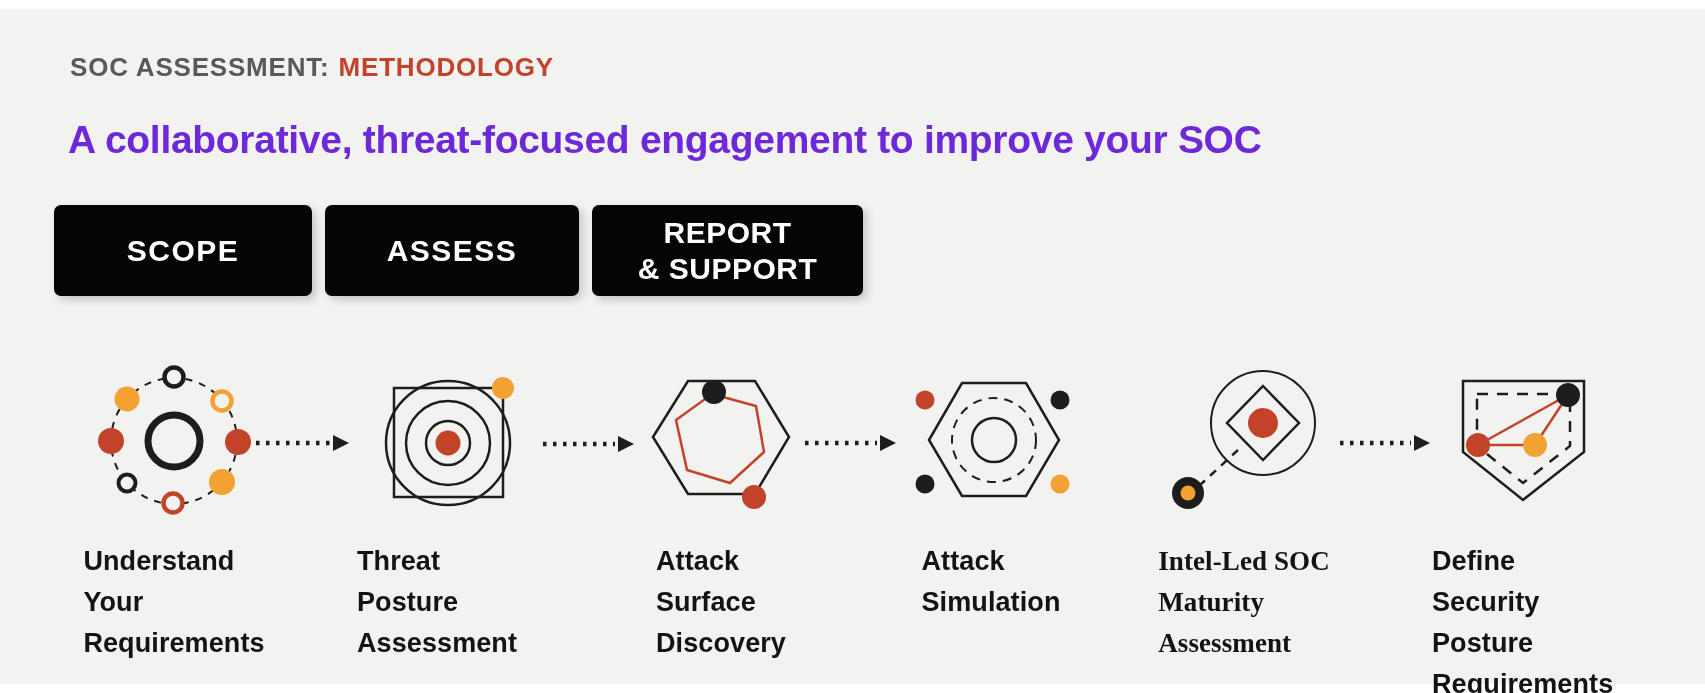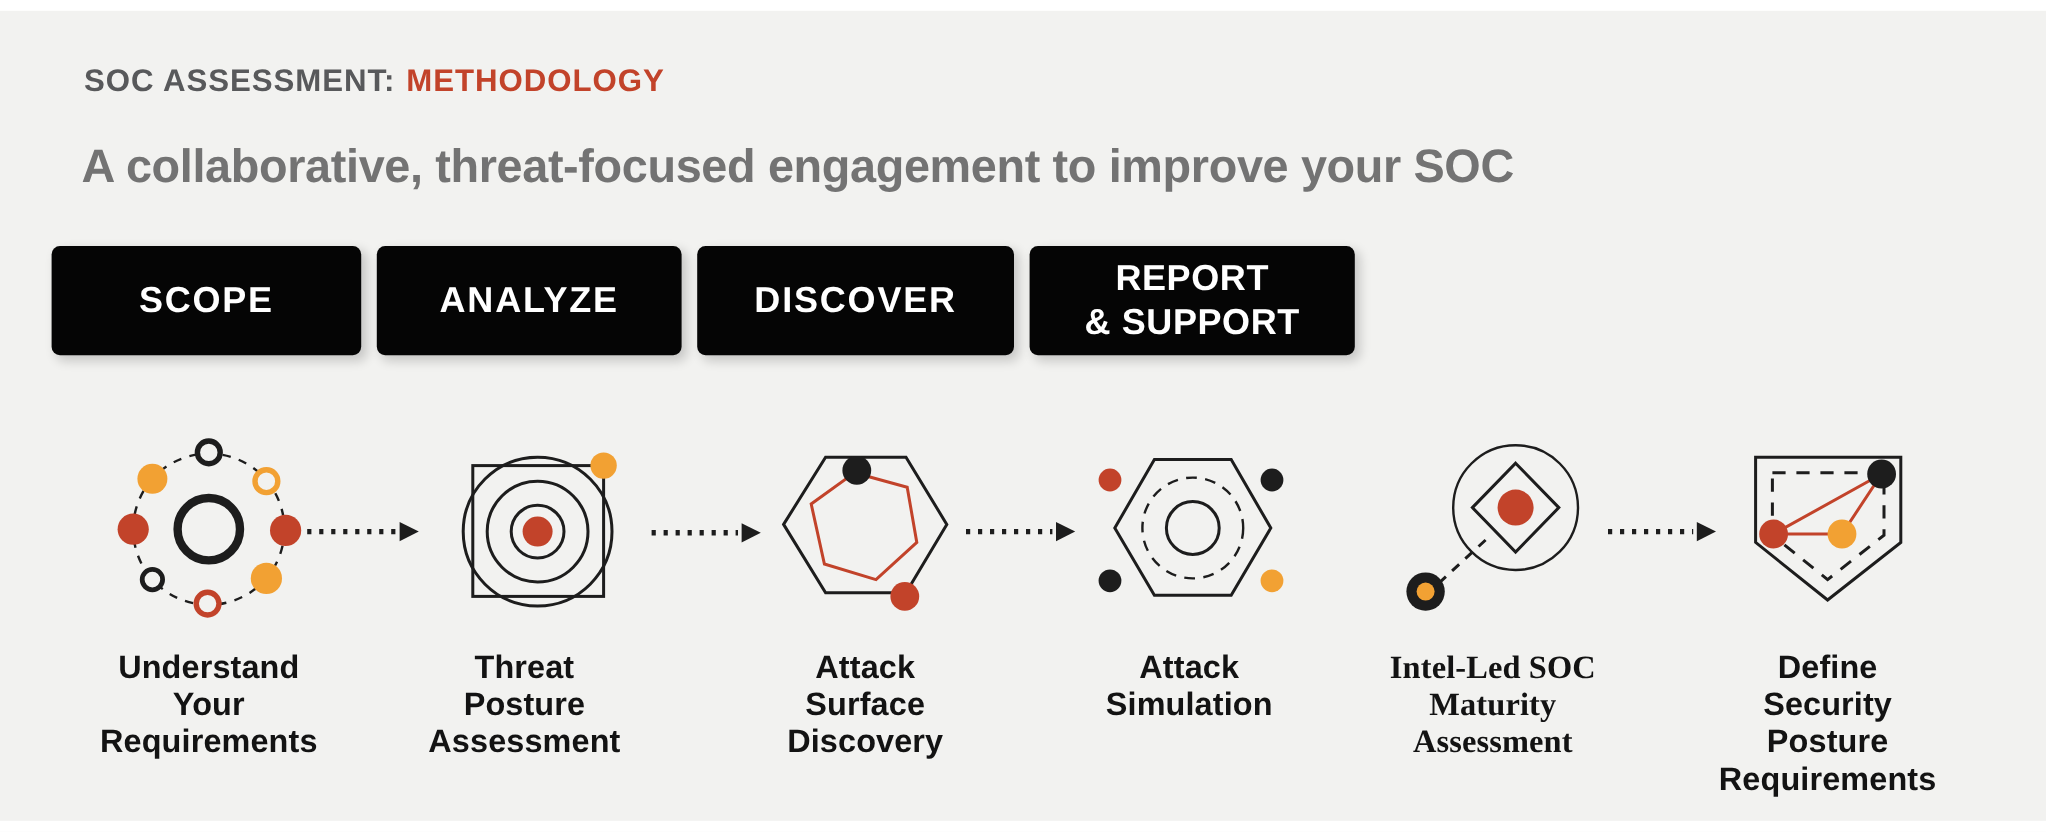"A collaborative, threat-focused" .title { color: #737373 -> #6d28d9 }
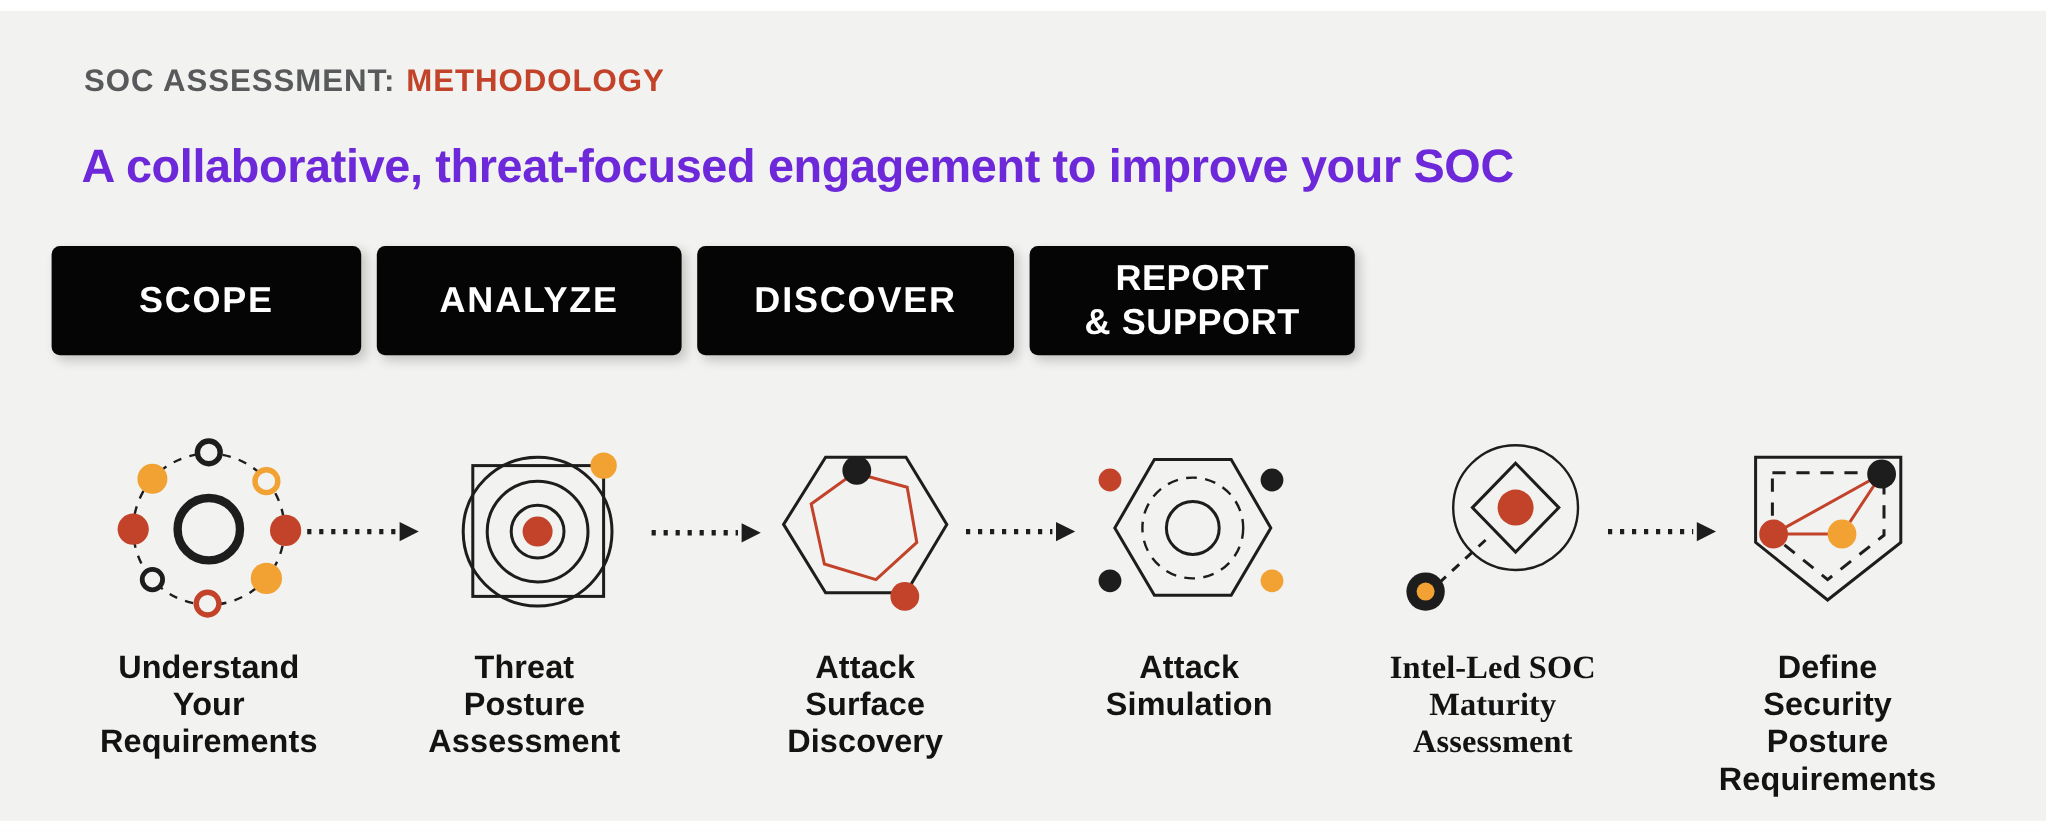"SCOPE" .bars { left: 43px -> 54px }
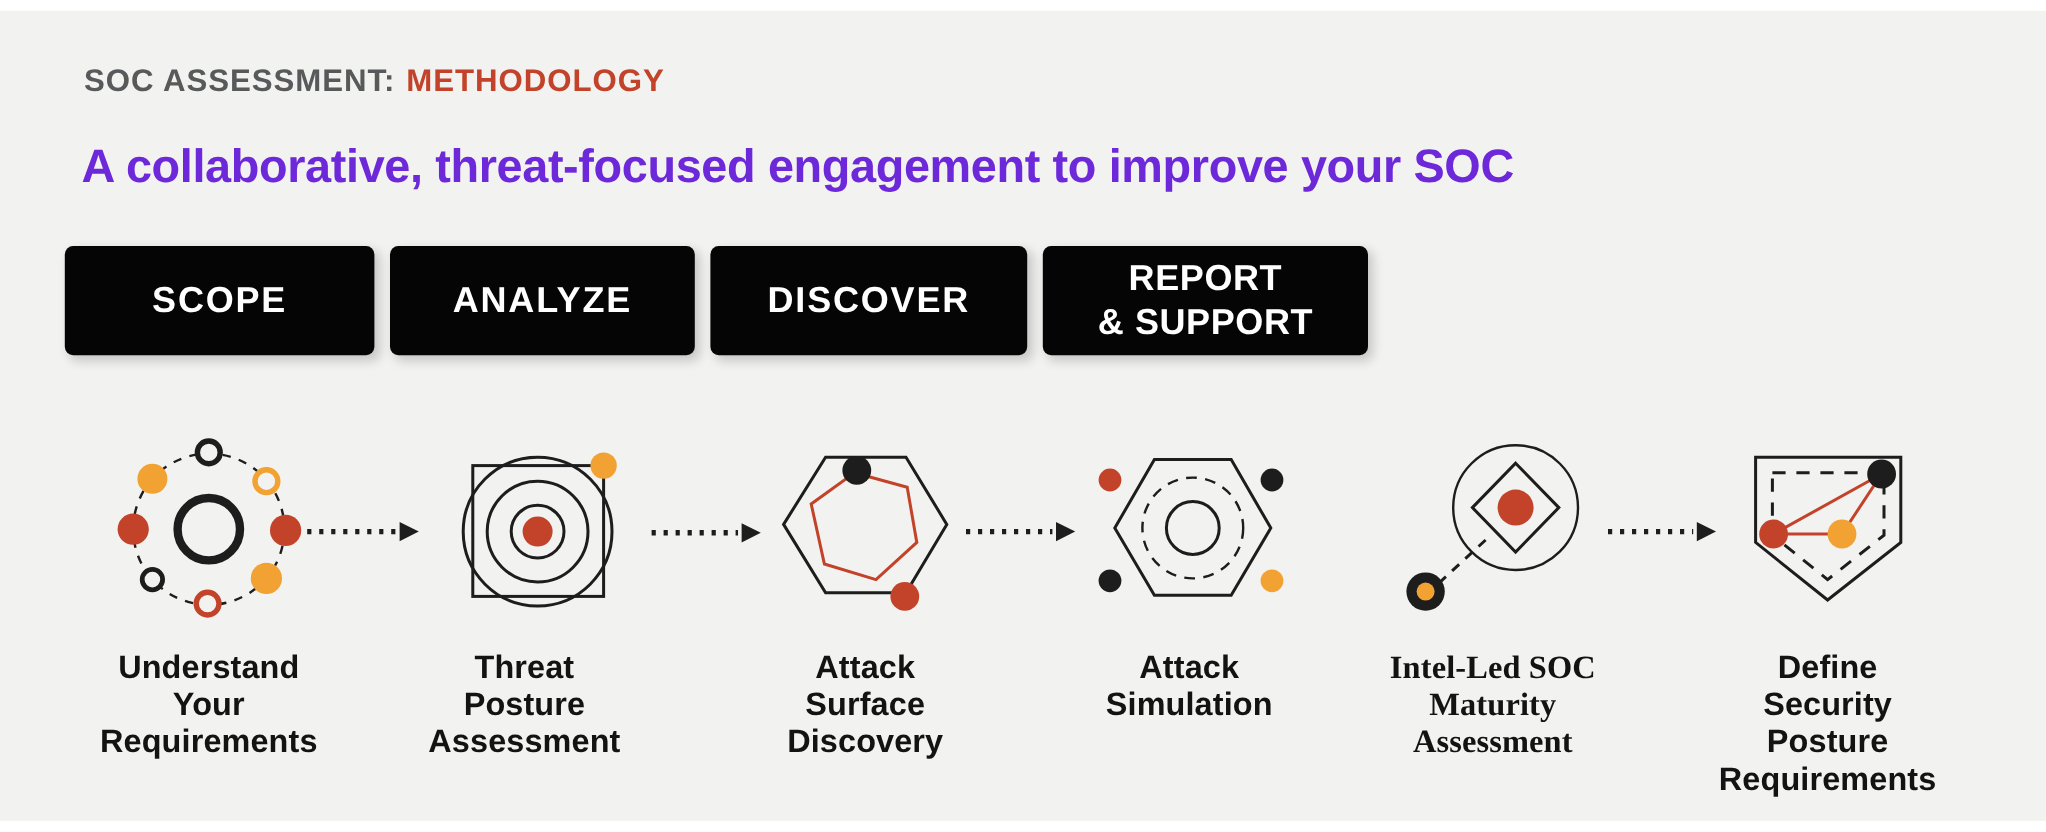"ANALYZE" div.bar { text: ANALYZE -> ASSESS }
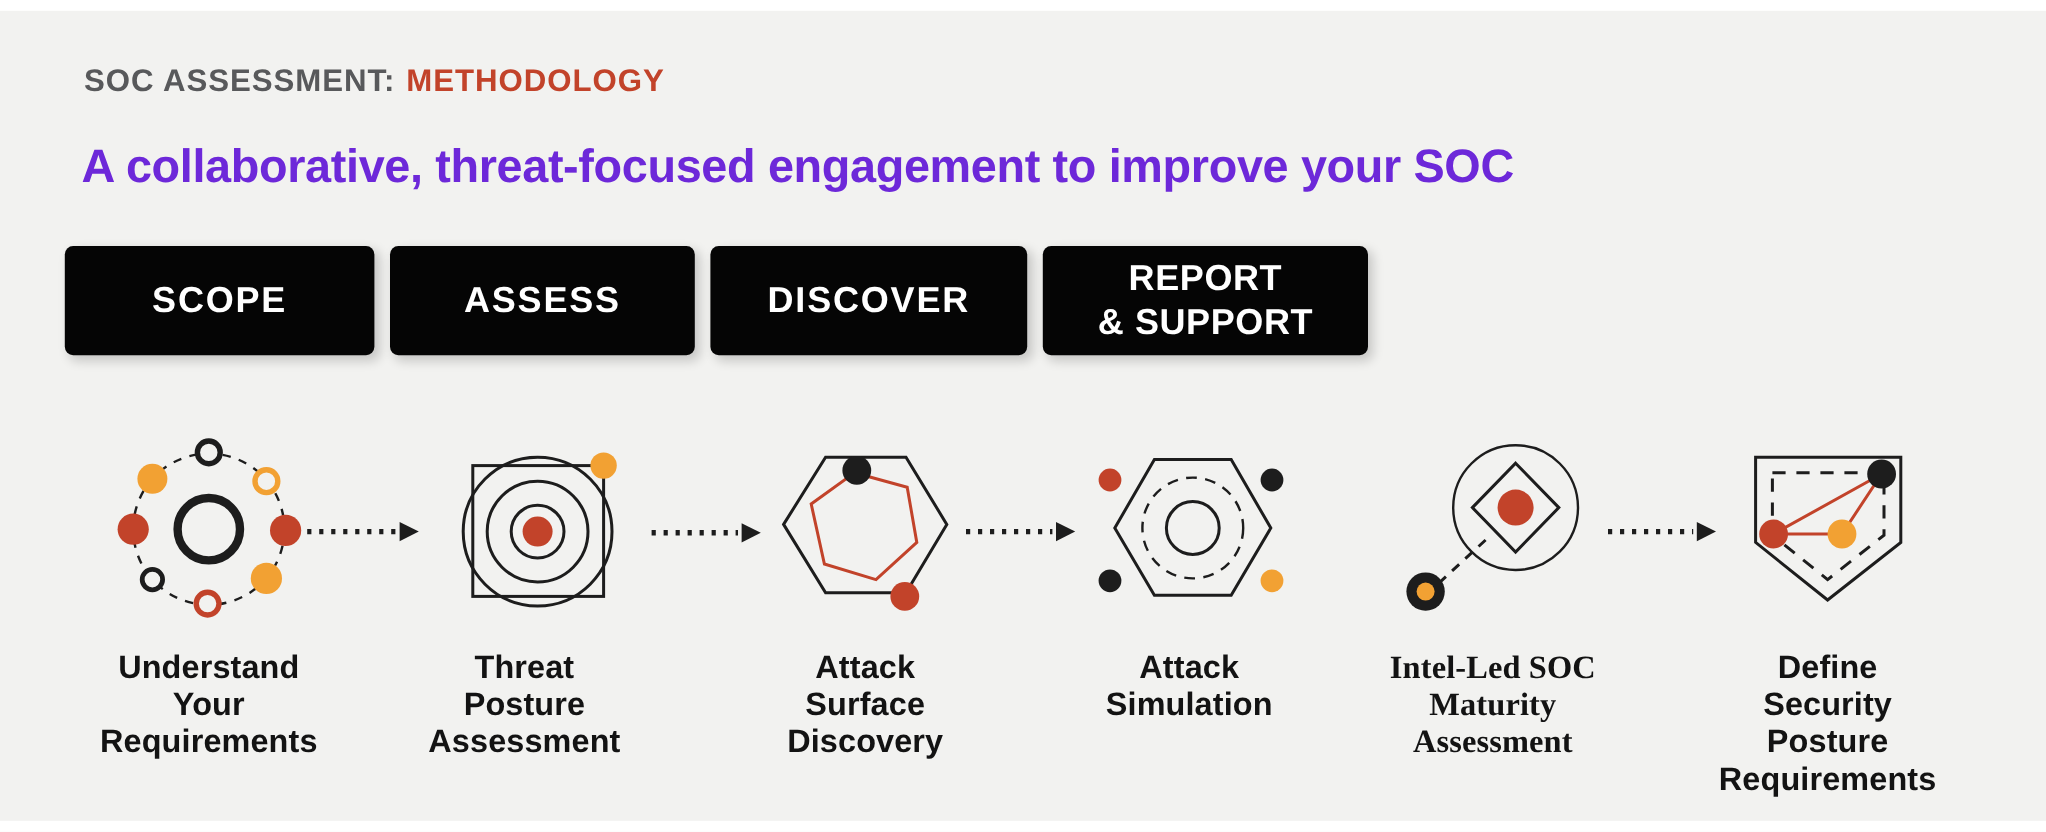"DISCOVER" div.bar { html: <div>DISCOVER</div> -> none }
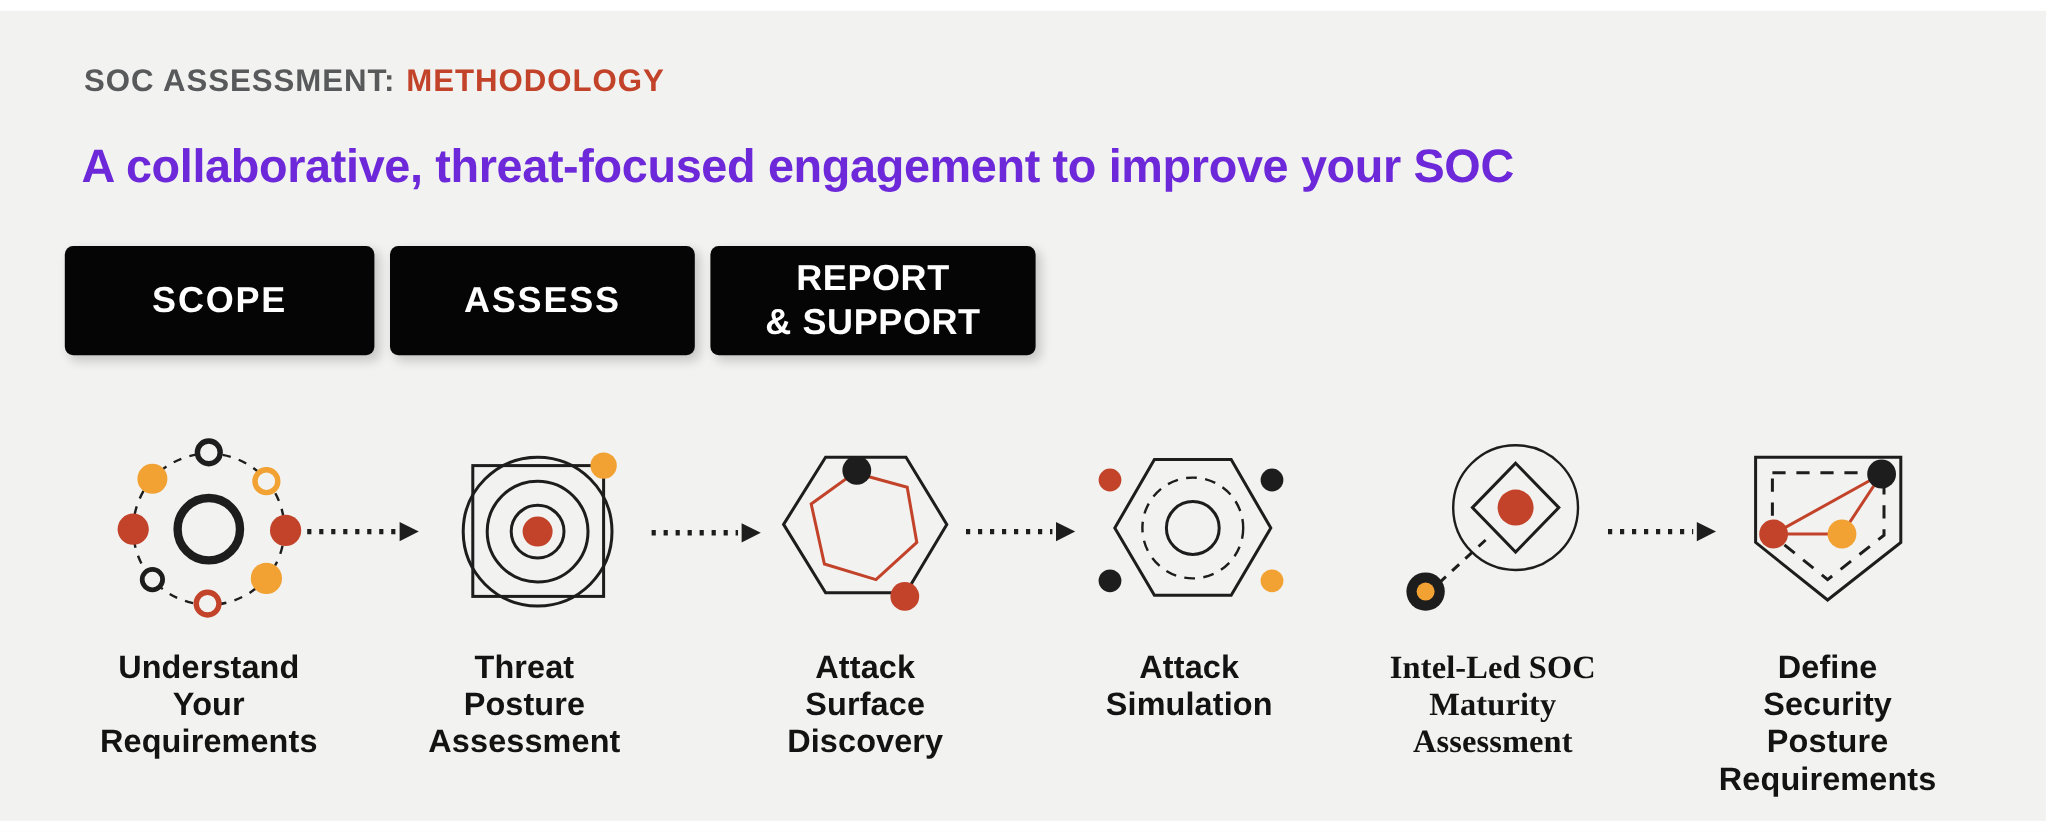"Understand" .caption { line-height: 31px -> 41px; text-align: center -> none }
